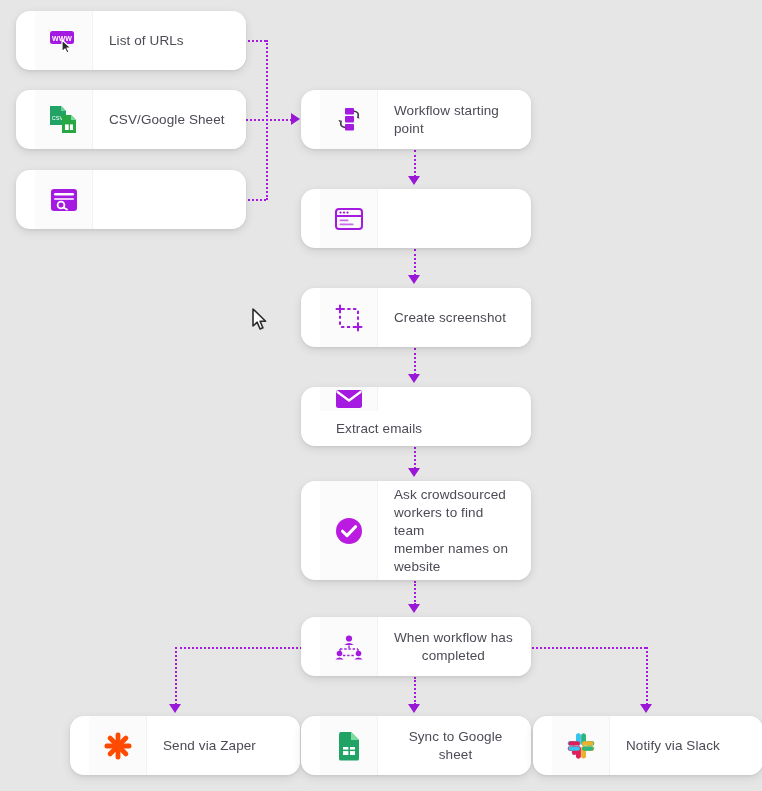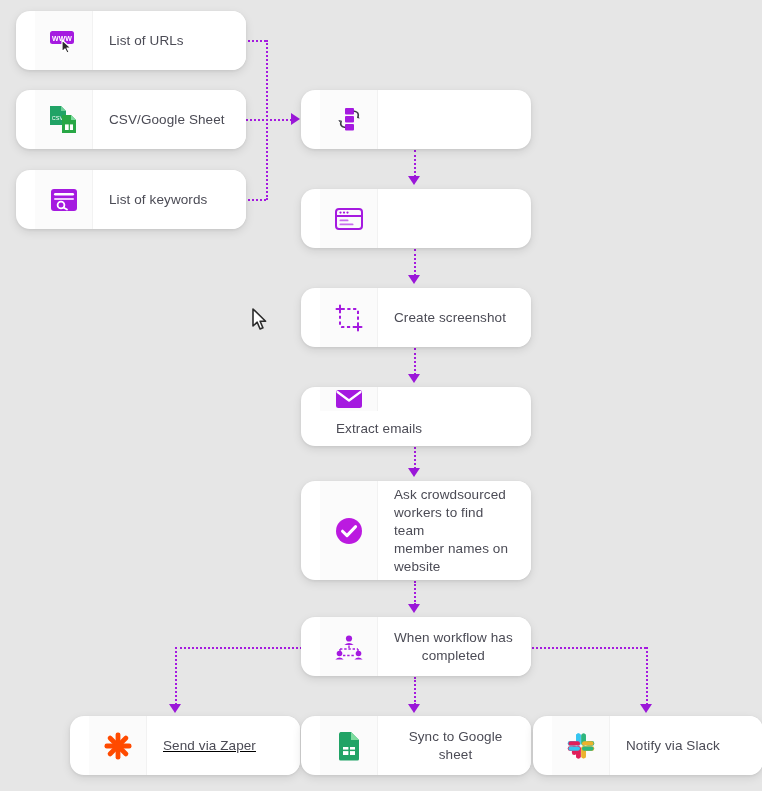"Workflow starting" div.node-body { html: none -> <div> <span>Workflow starting point</span> </div> }
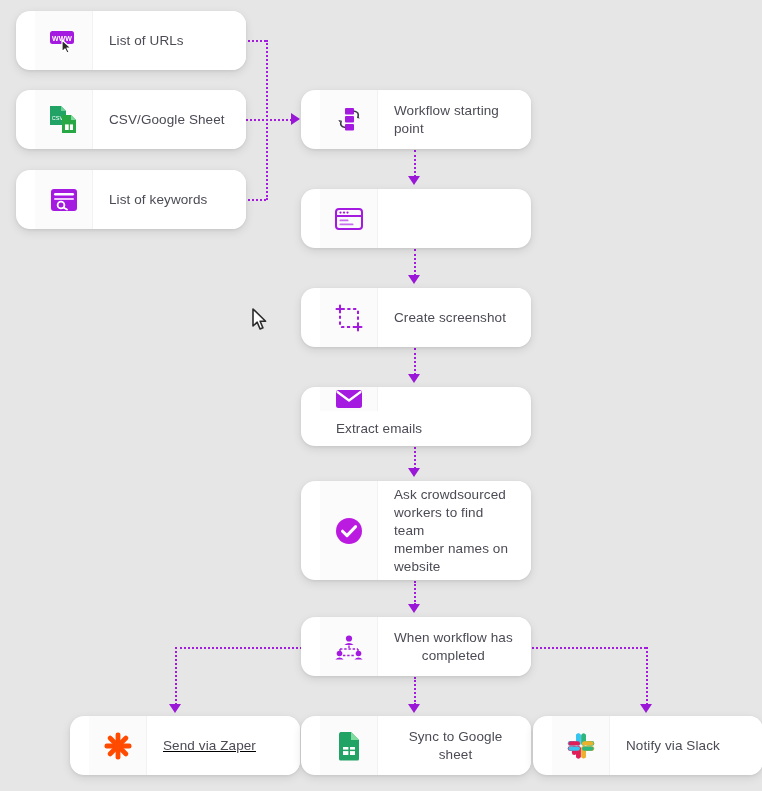"List of keywords" div.node-body { html: <div> <span>List of keywords</span> </div> -> none }
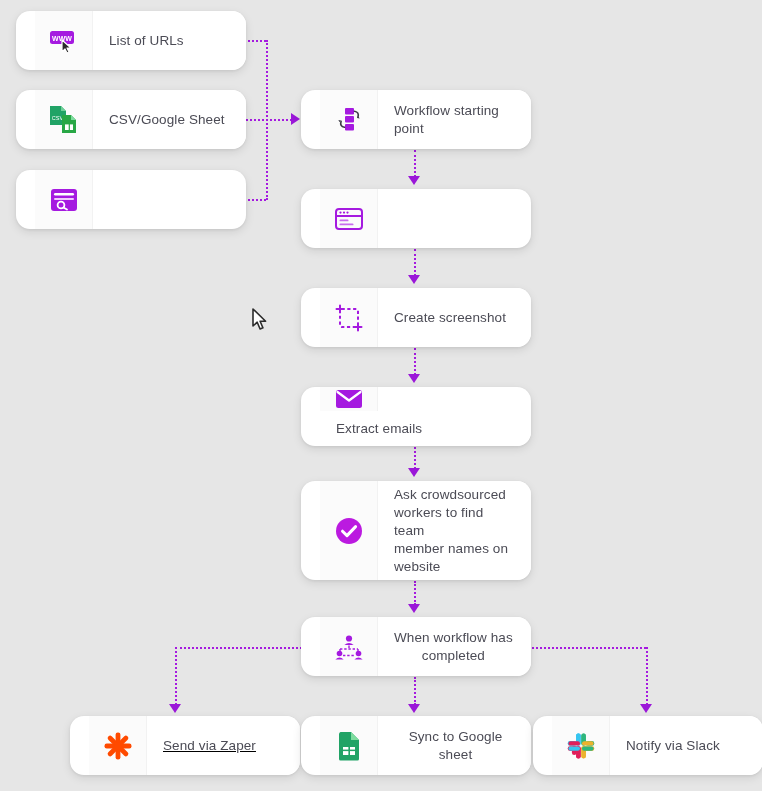"Send via Zaper" div.node { text-decoration: underline -> none }
